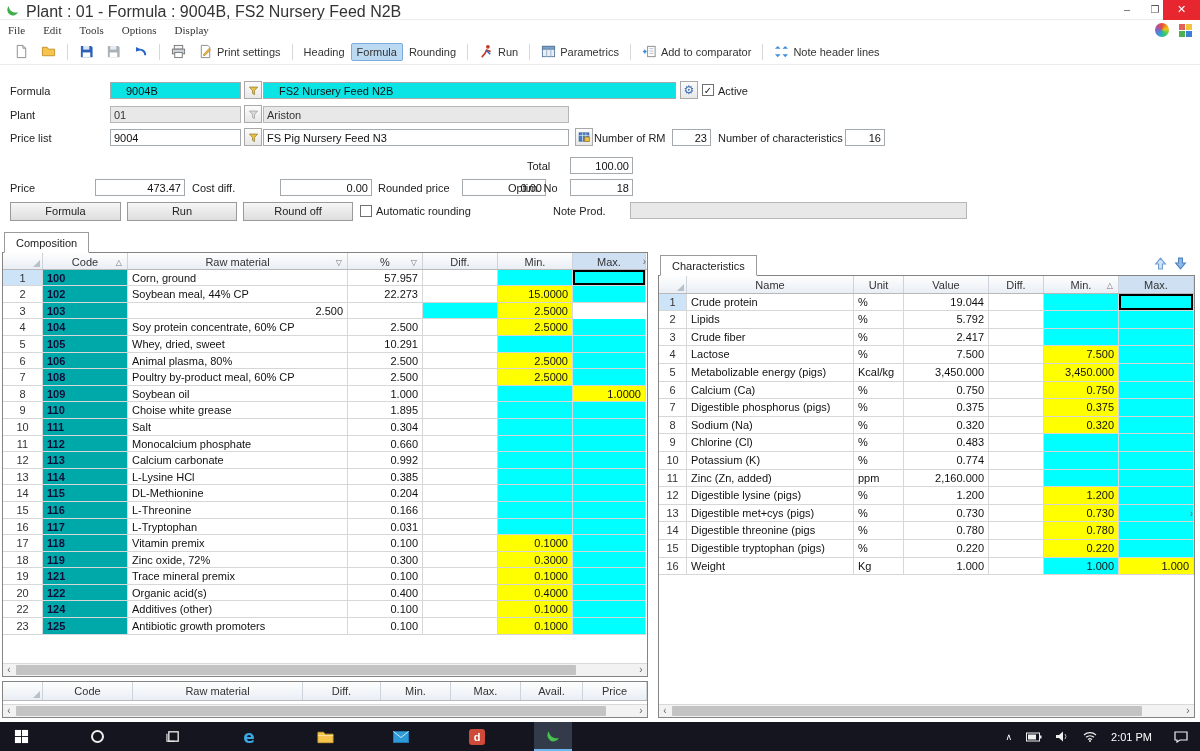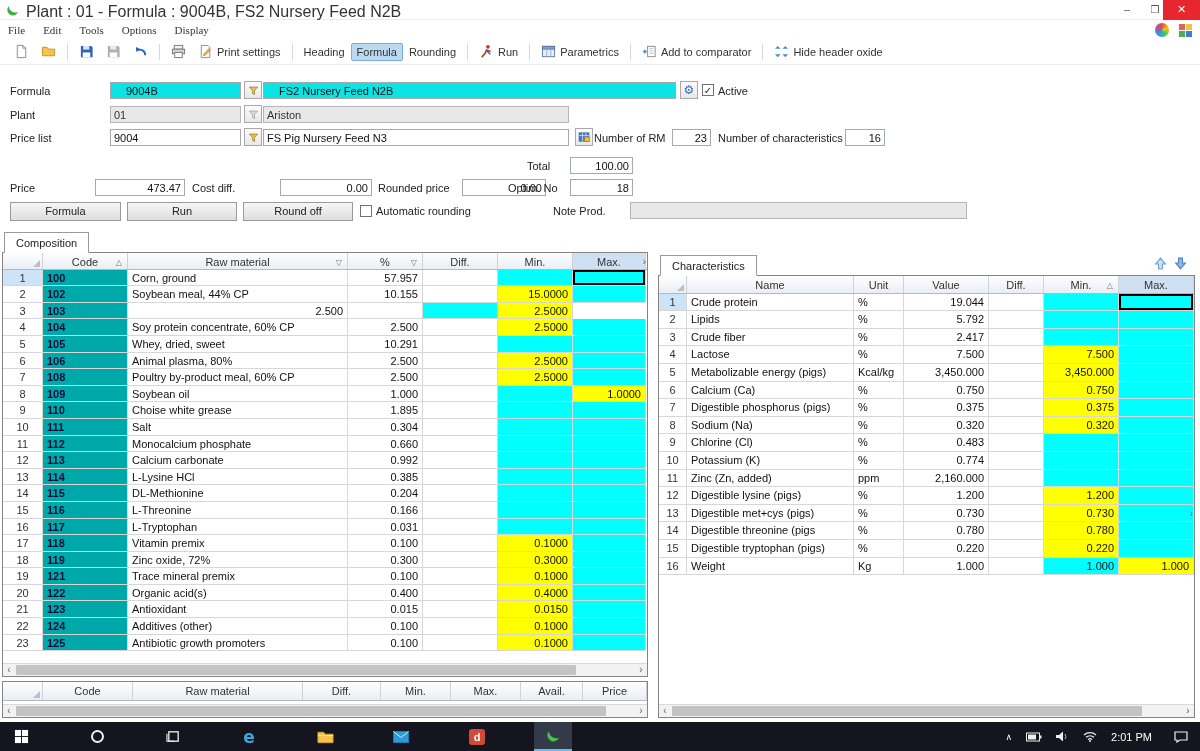"Hide header oxide" span { text: Hide header oxide -> Note header lines }
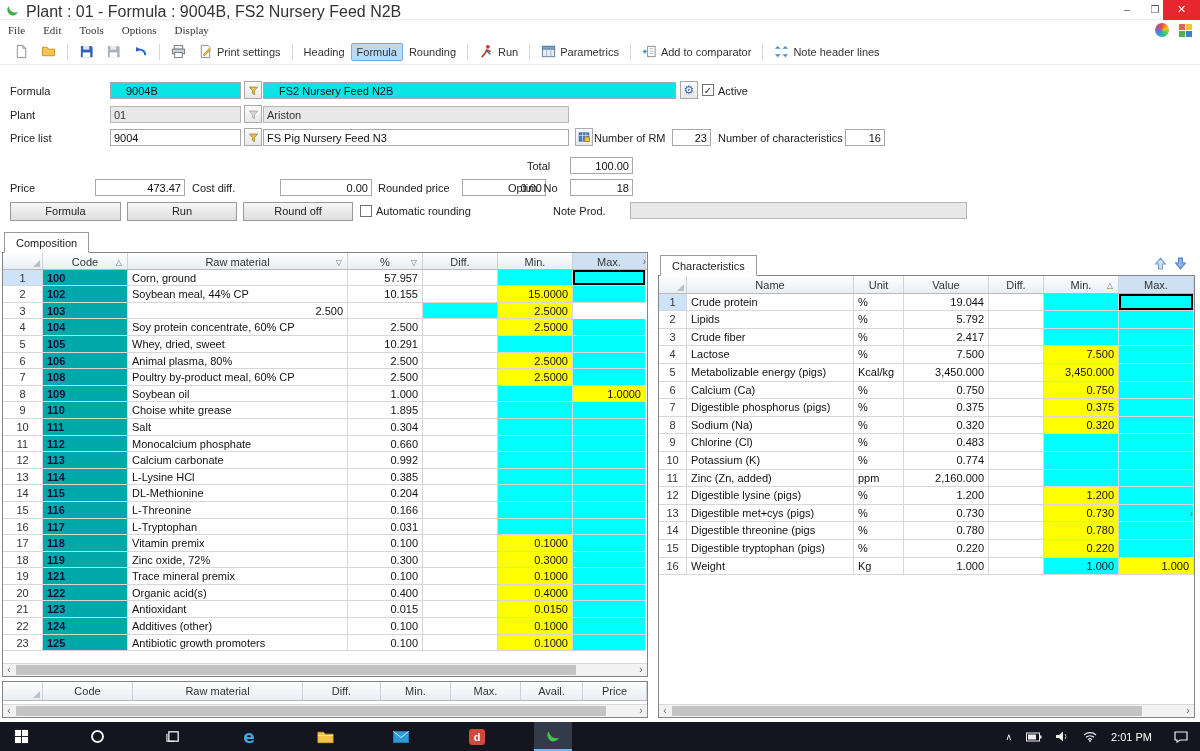"10.155" div.cell { text: 10.155 -> 22.273 }
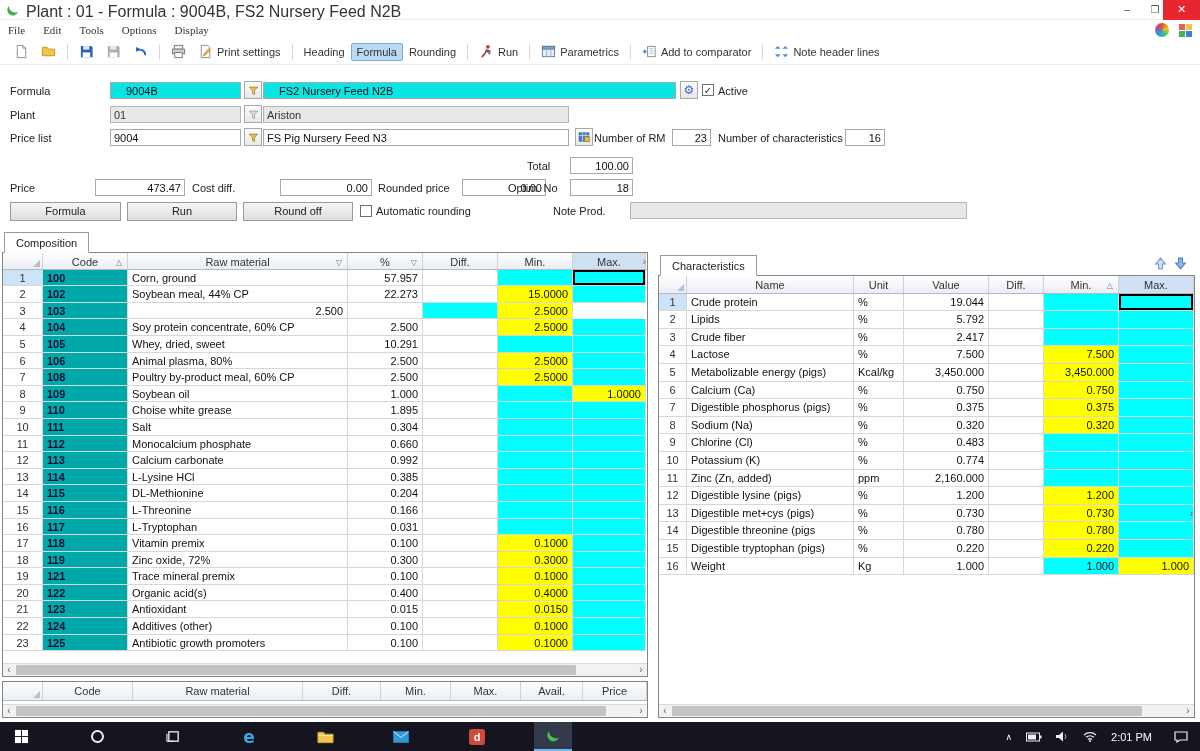"21" div.grid-row { html: <div> <div>21</div> <div>123</div> <div>Antioxidant</div> <div>0.015</div> <div></div> <div>0.0150</div> <div></div> </div> -> none }
